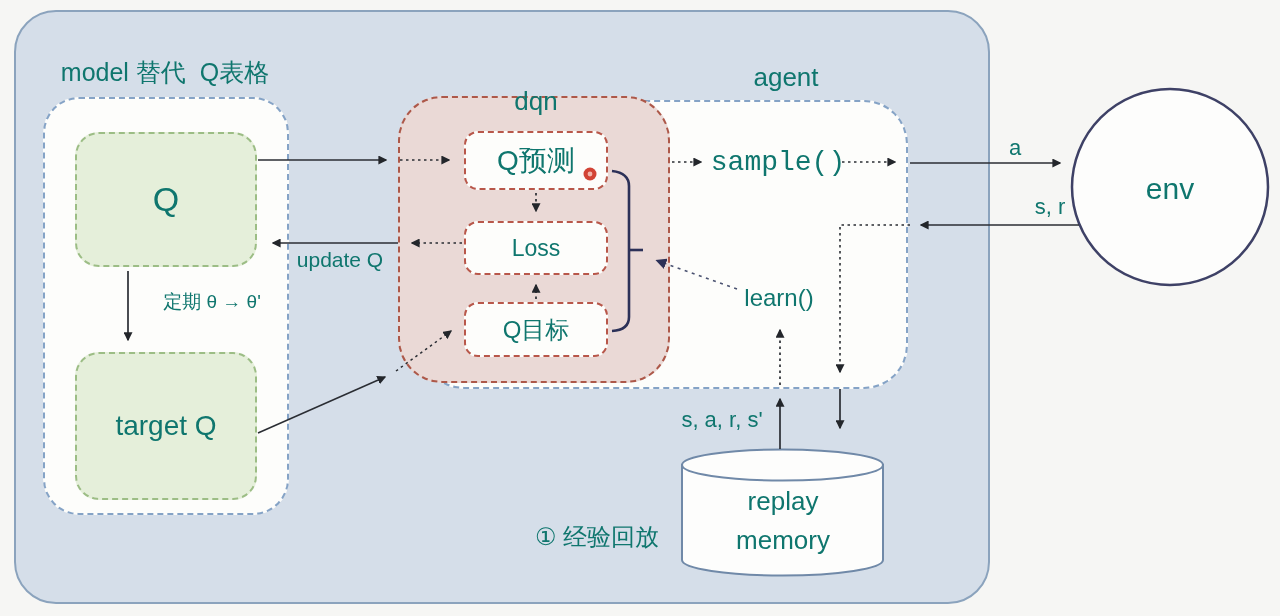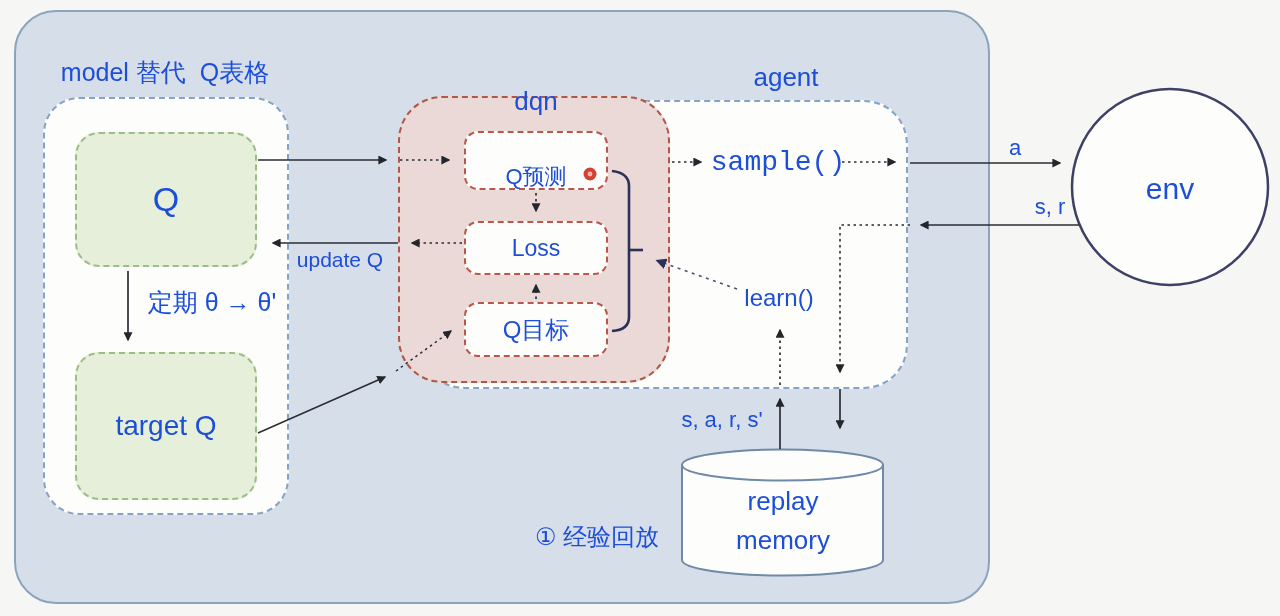"model 替代 Q表格" #canvas { color: #1d4ed8 -> #0f766e }
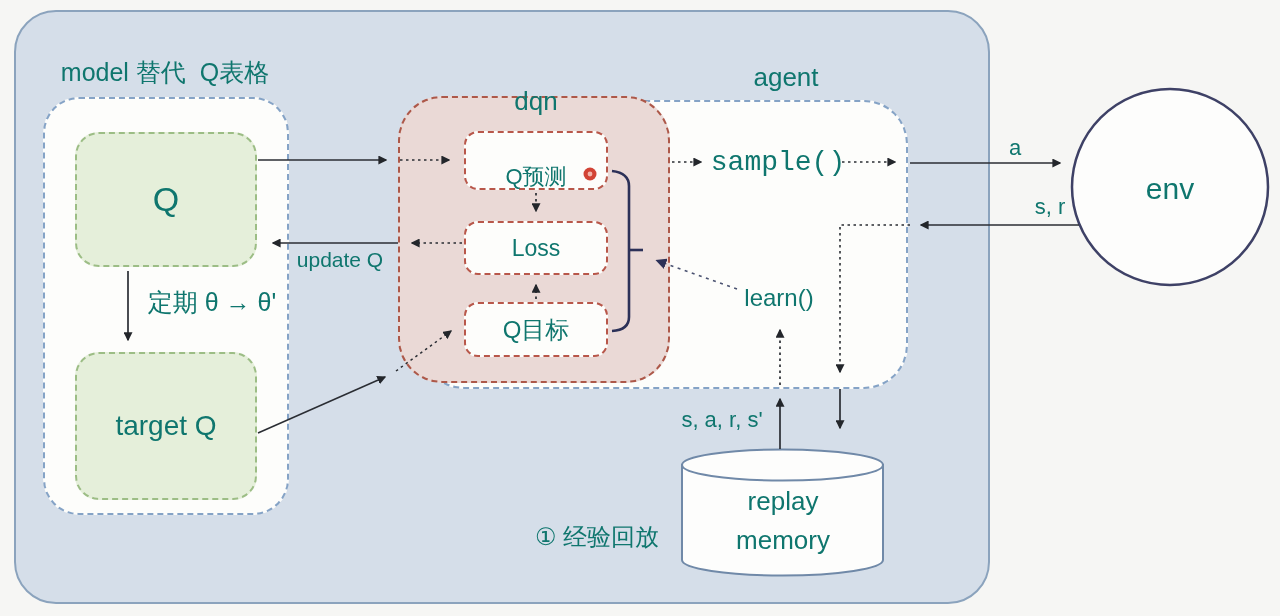"Q预测" div.lbl { font-size: 22px -> 28px; margin-top: 16px -> none }
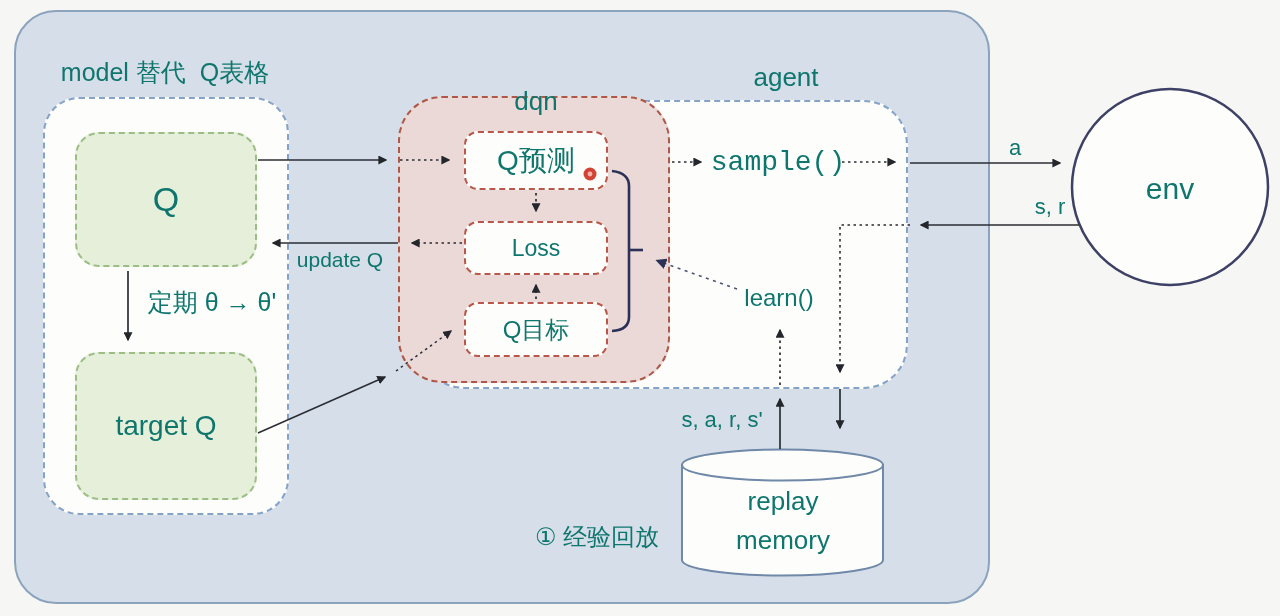"定期 θ → θ'" div.lbl { font-size: 25px -> 19px }
